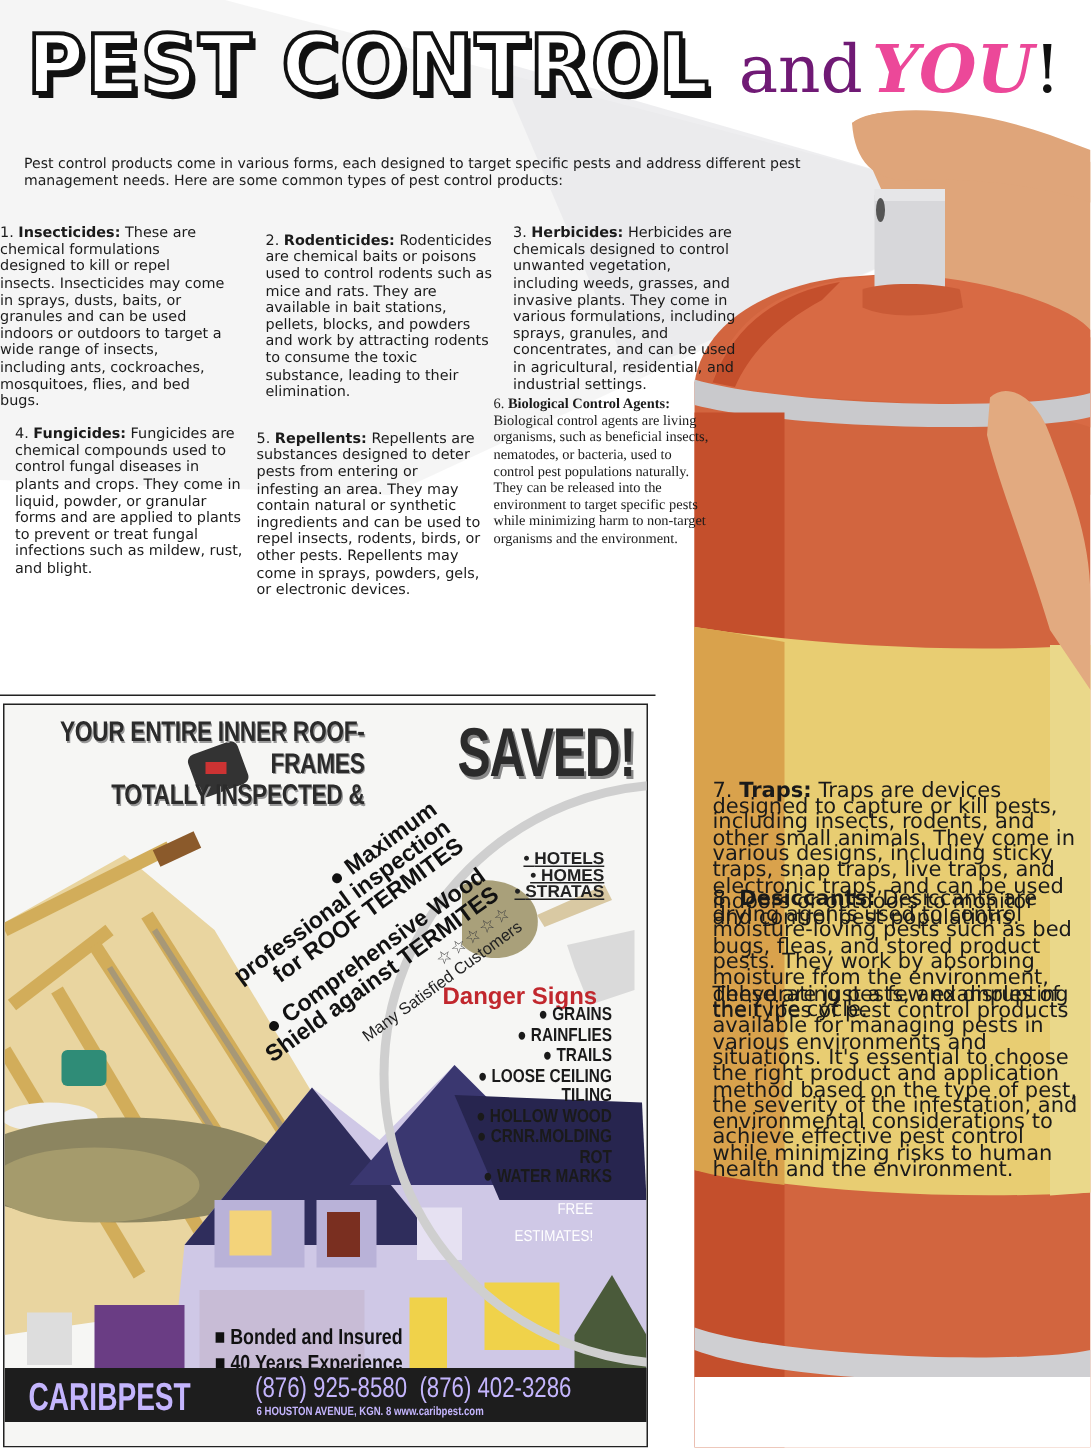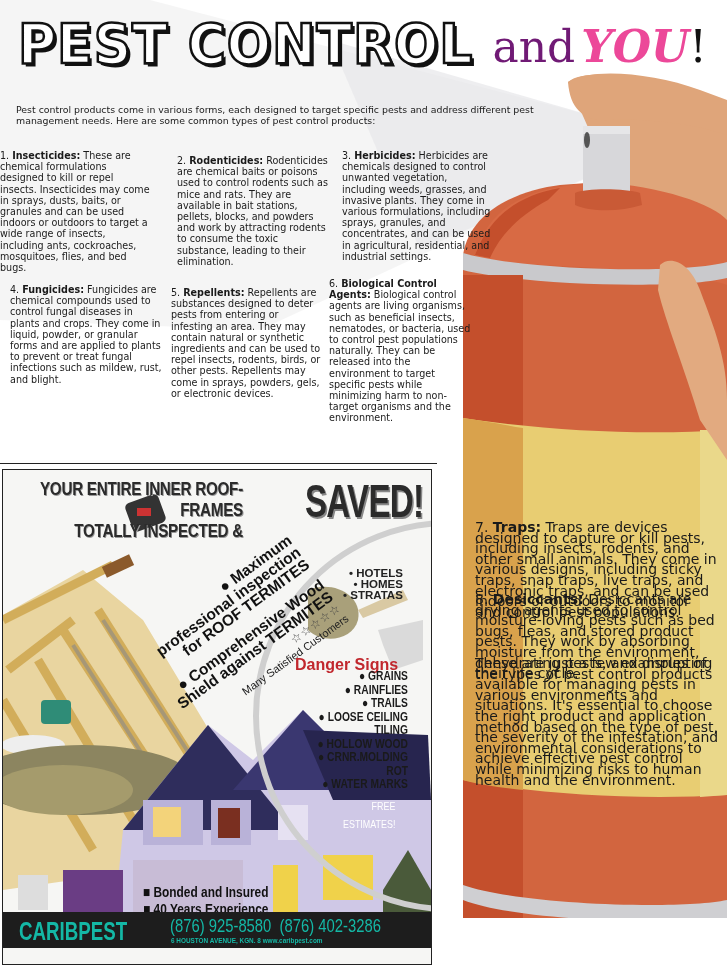"6. Biological Control Agents: Biological" div.item { font-family: none -> Liberation Serif, serif; top: 278px -> 264px }
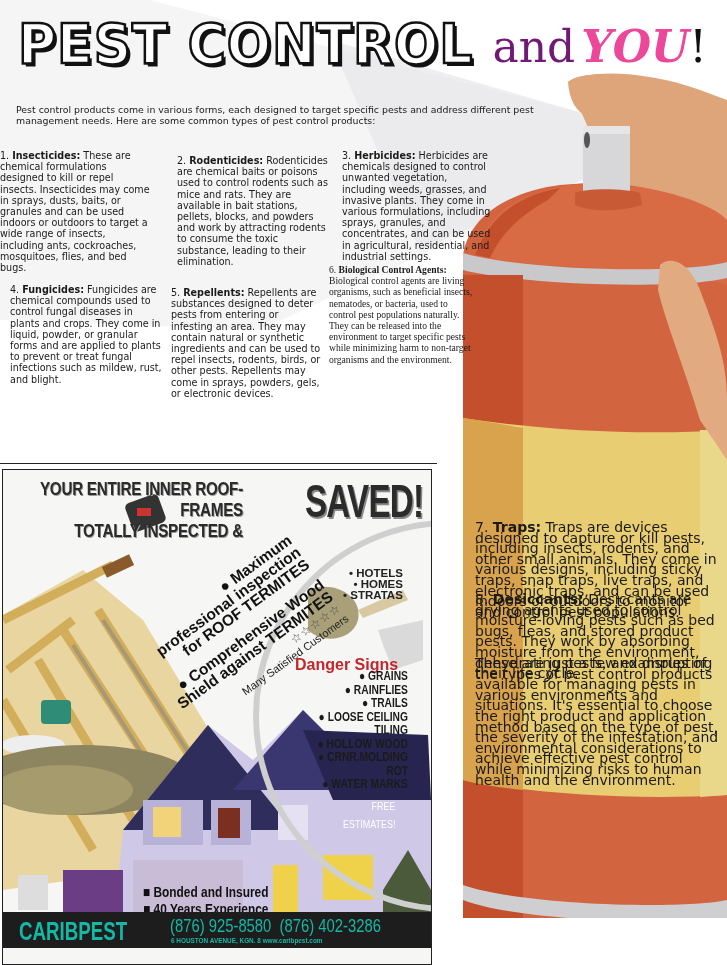"• HOTELS" .places { text-decoration: none -> underline }
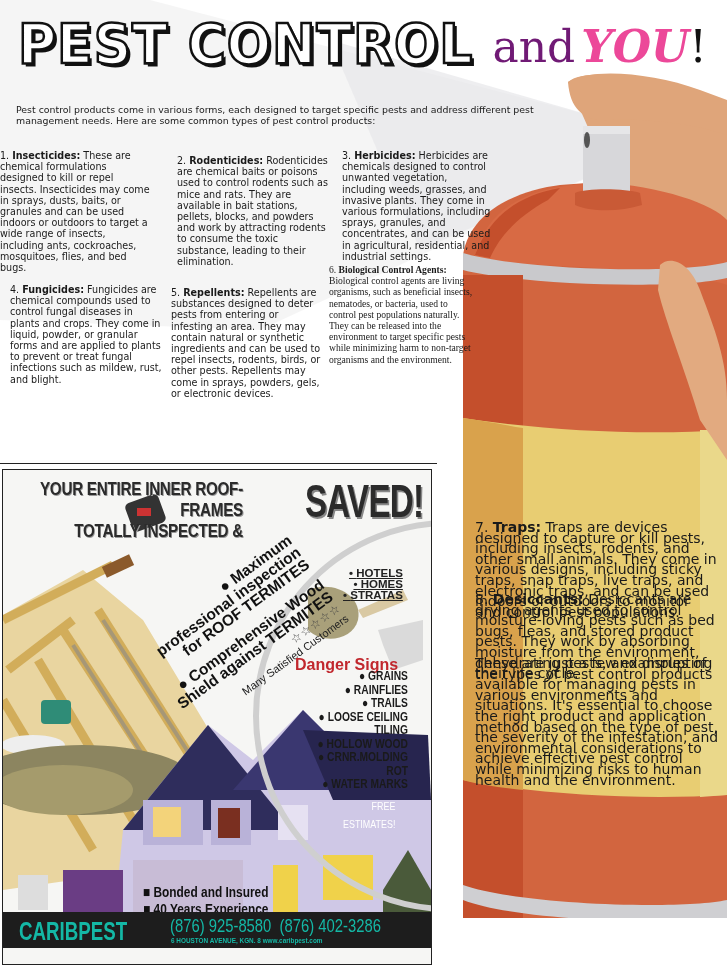"CARIBPEST" .footer { color: #14b8a6 -> #c4b5fd }
